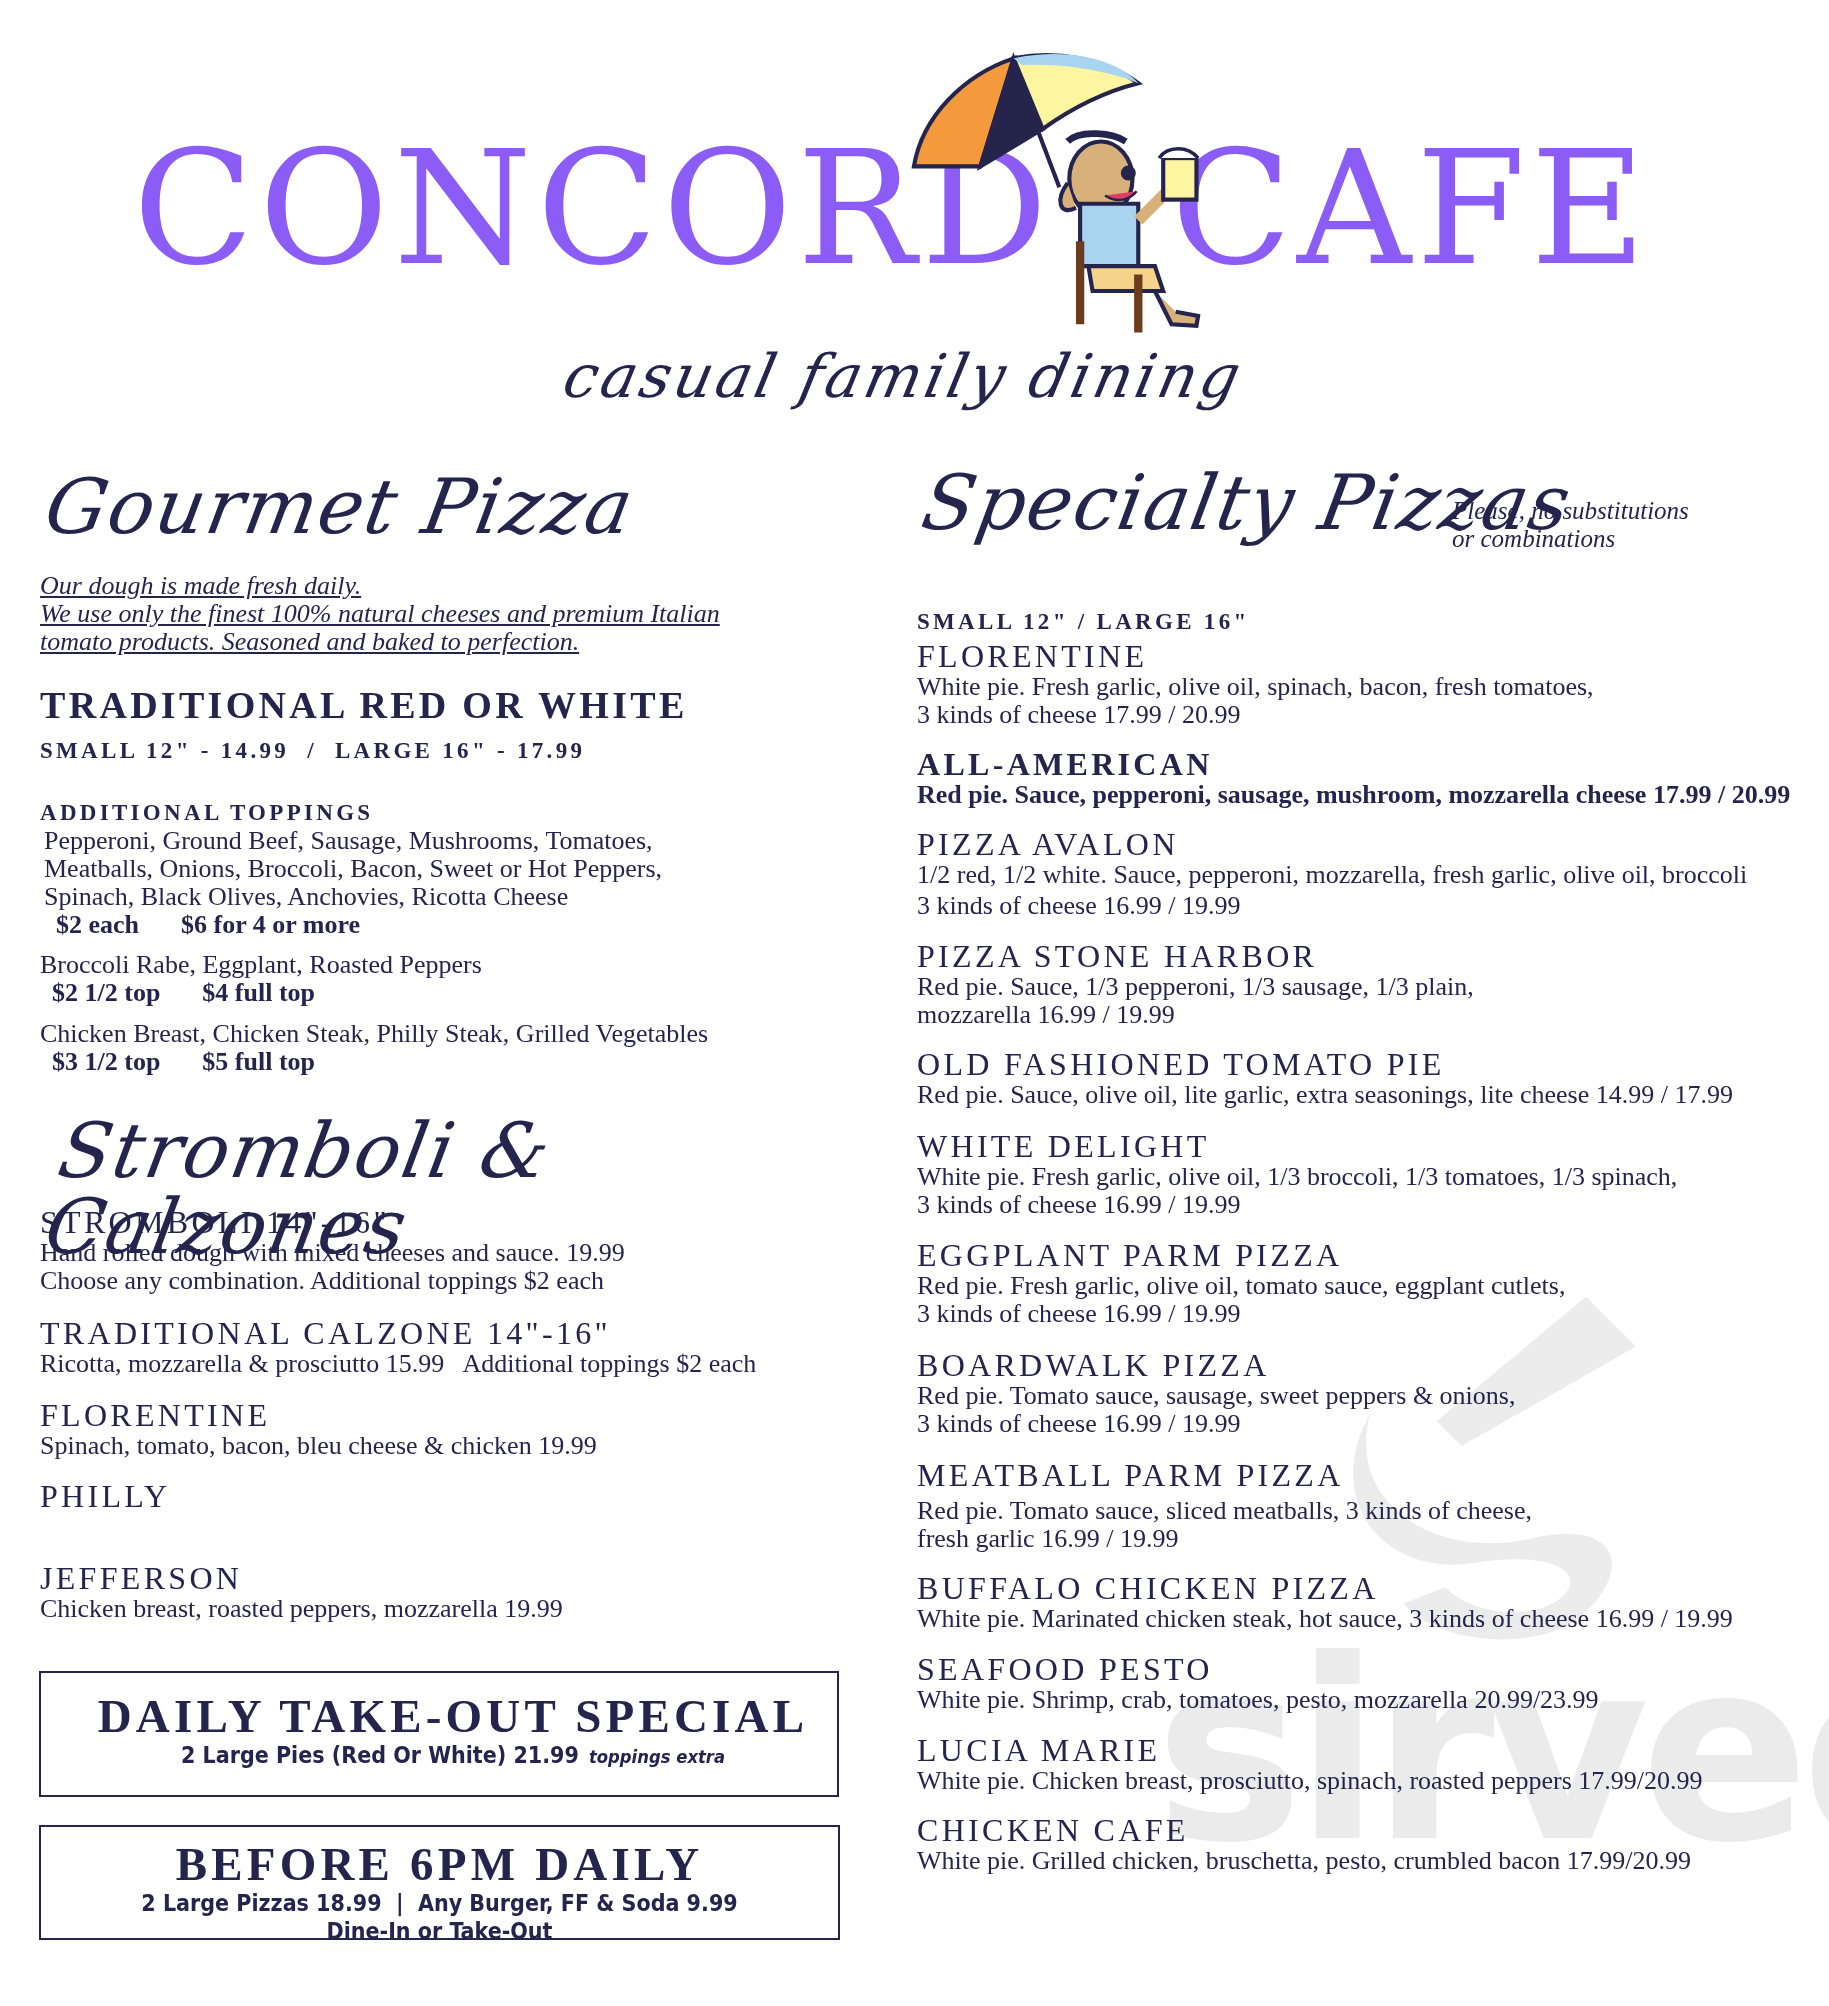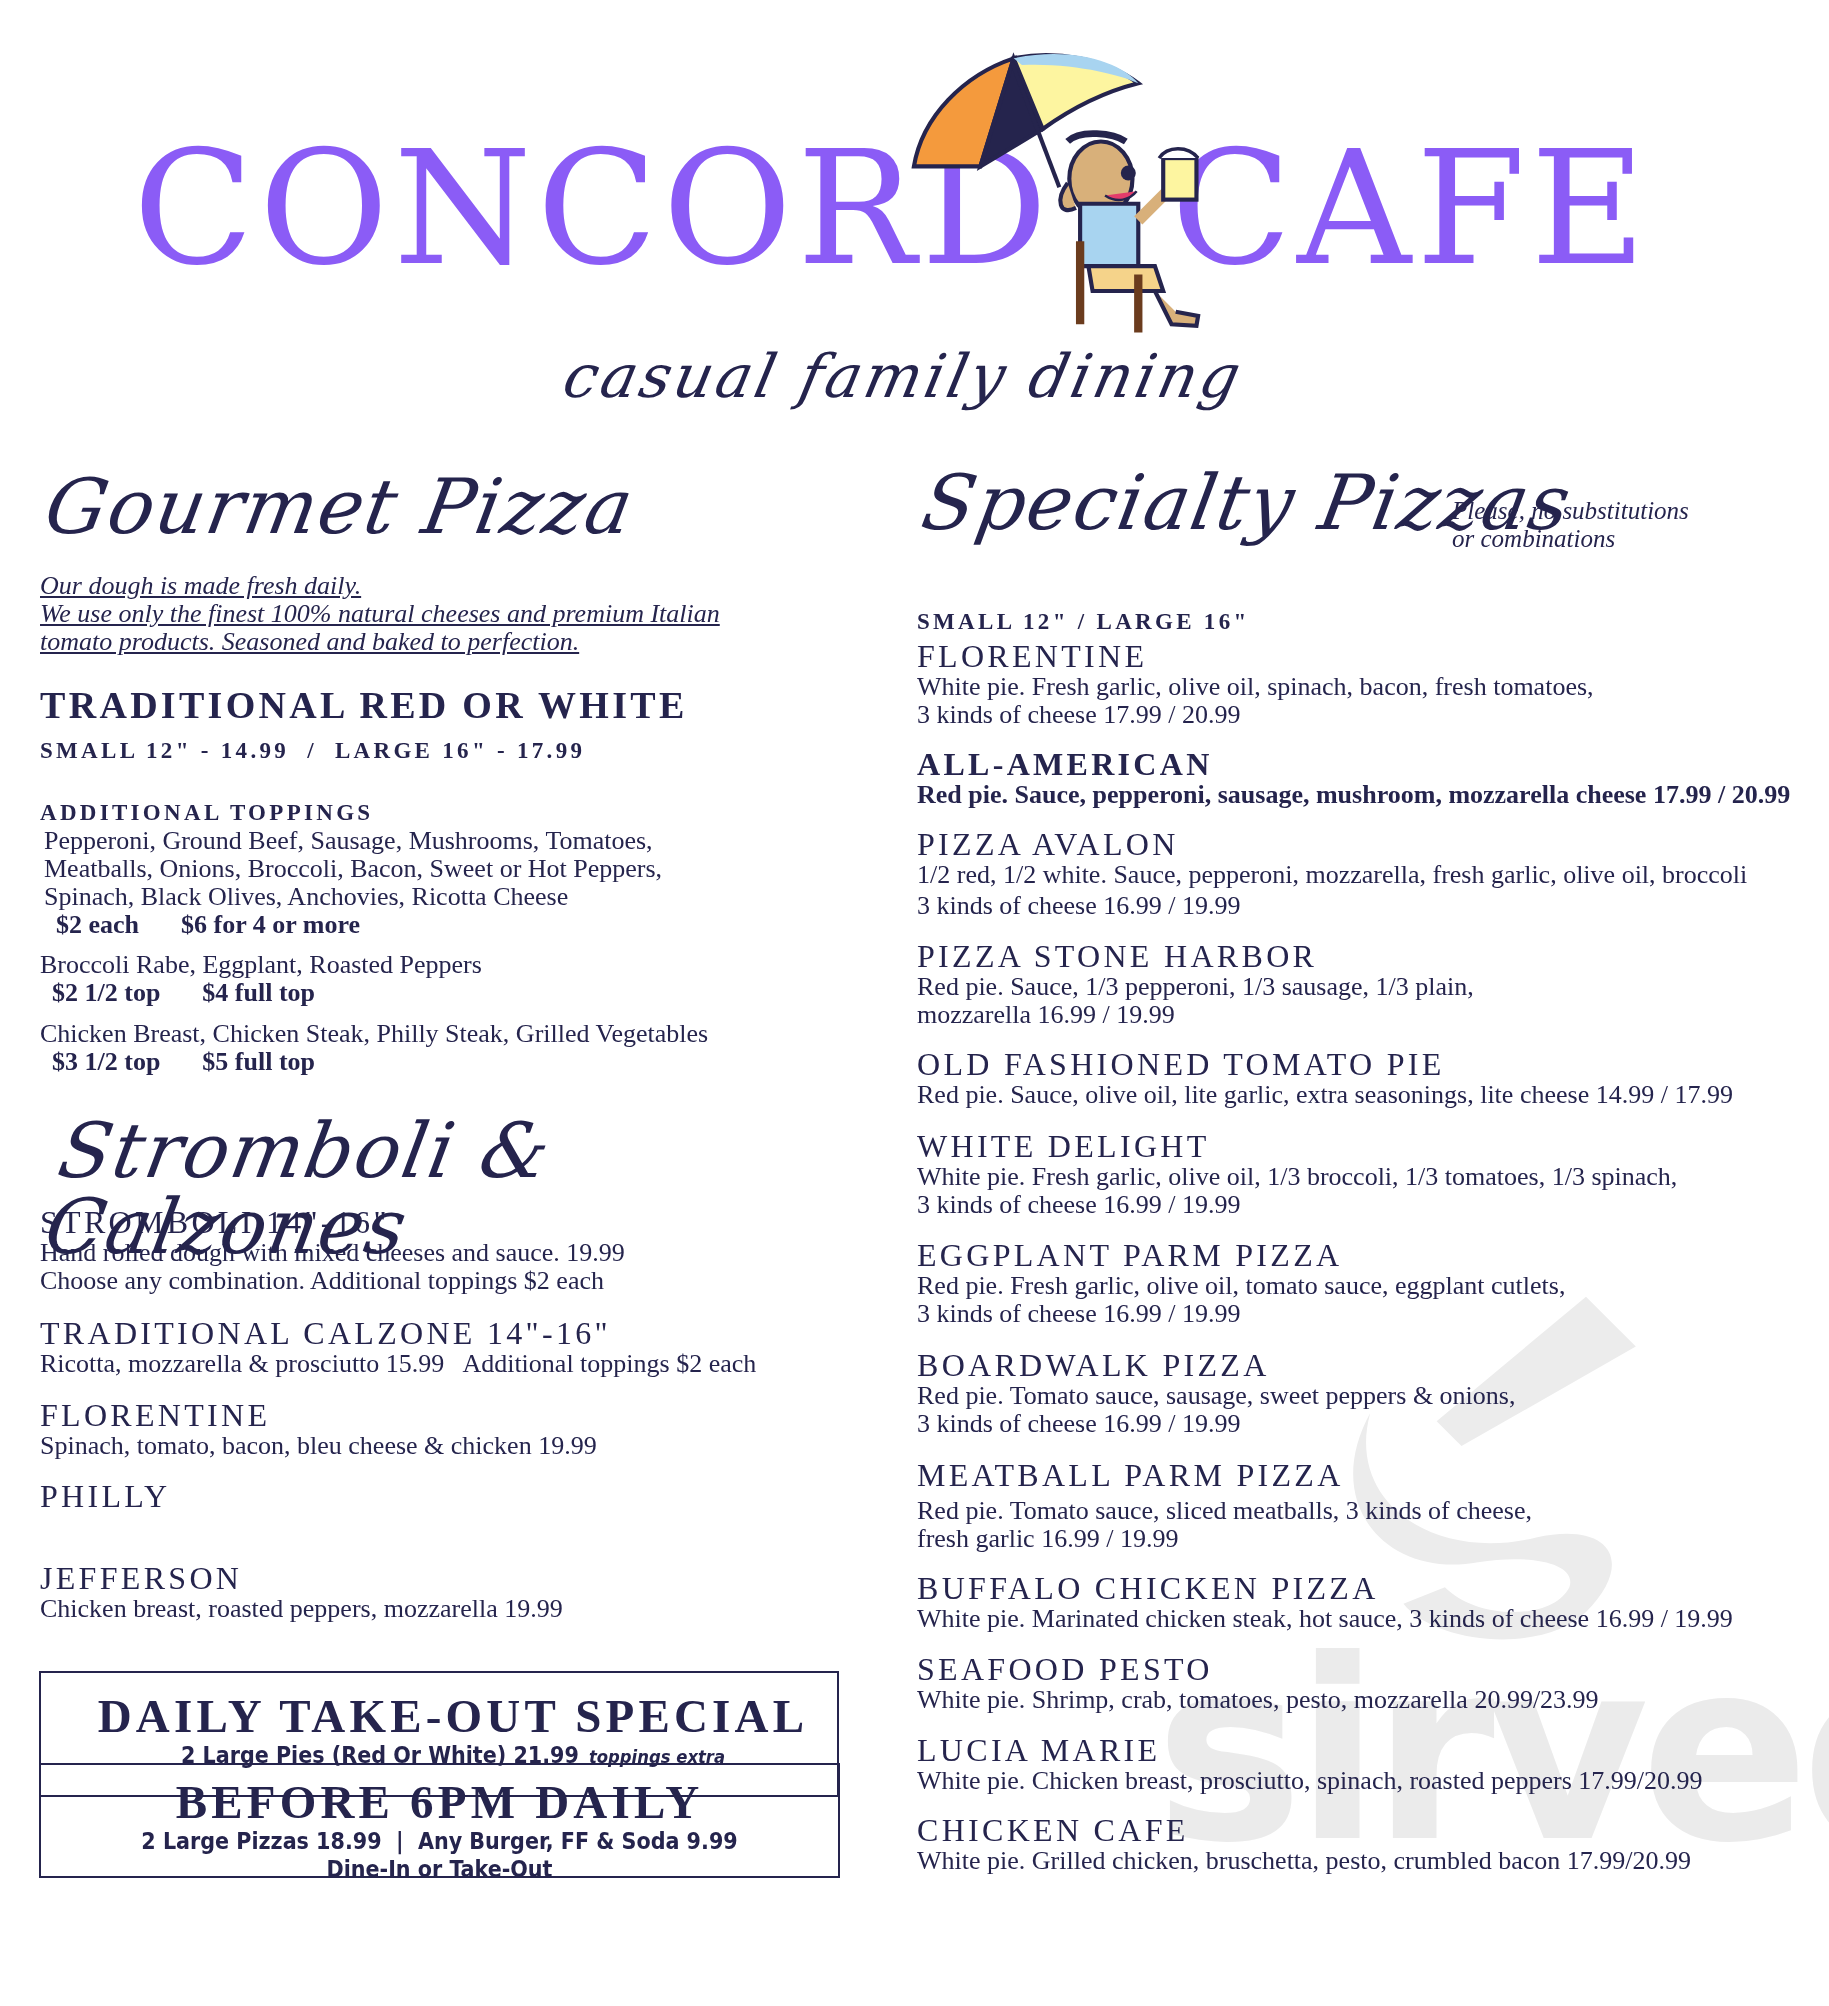"BEFORE 6PM DAILY" div.box { top: 1763px -> 1825px }
